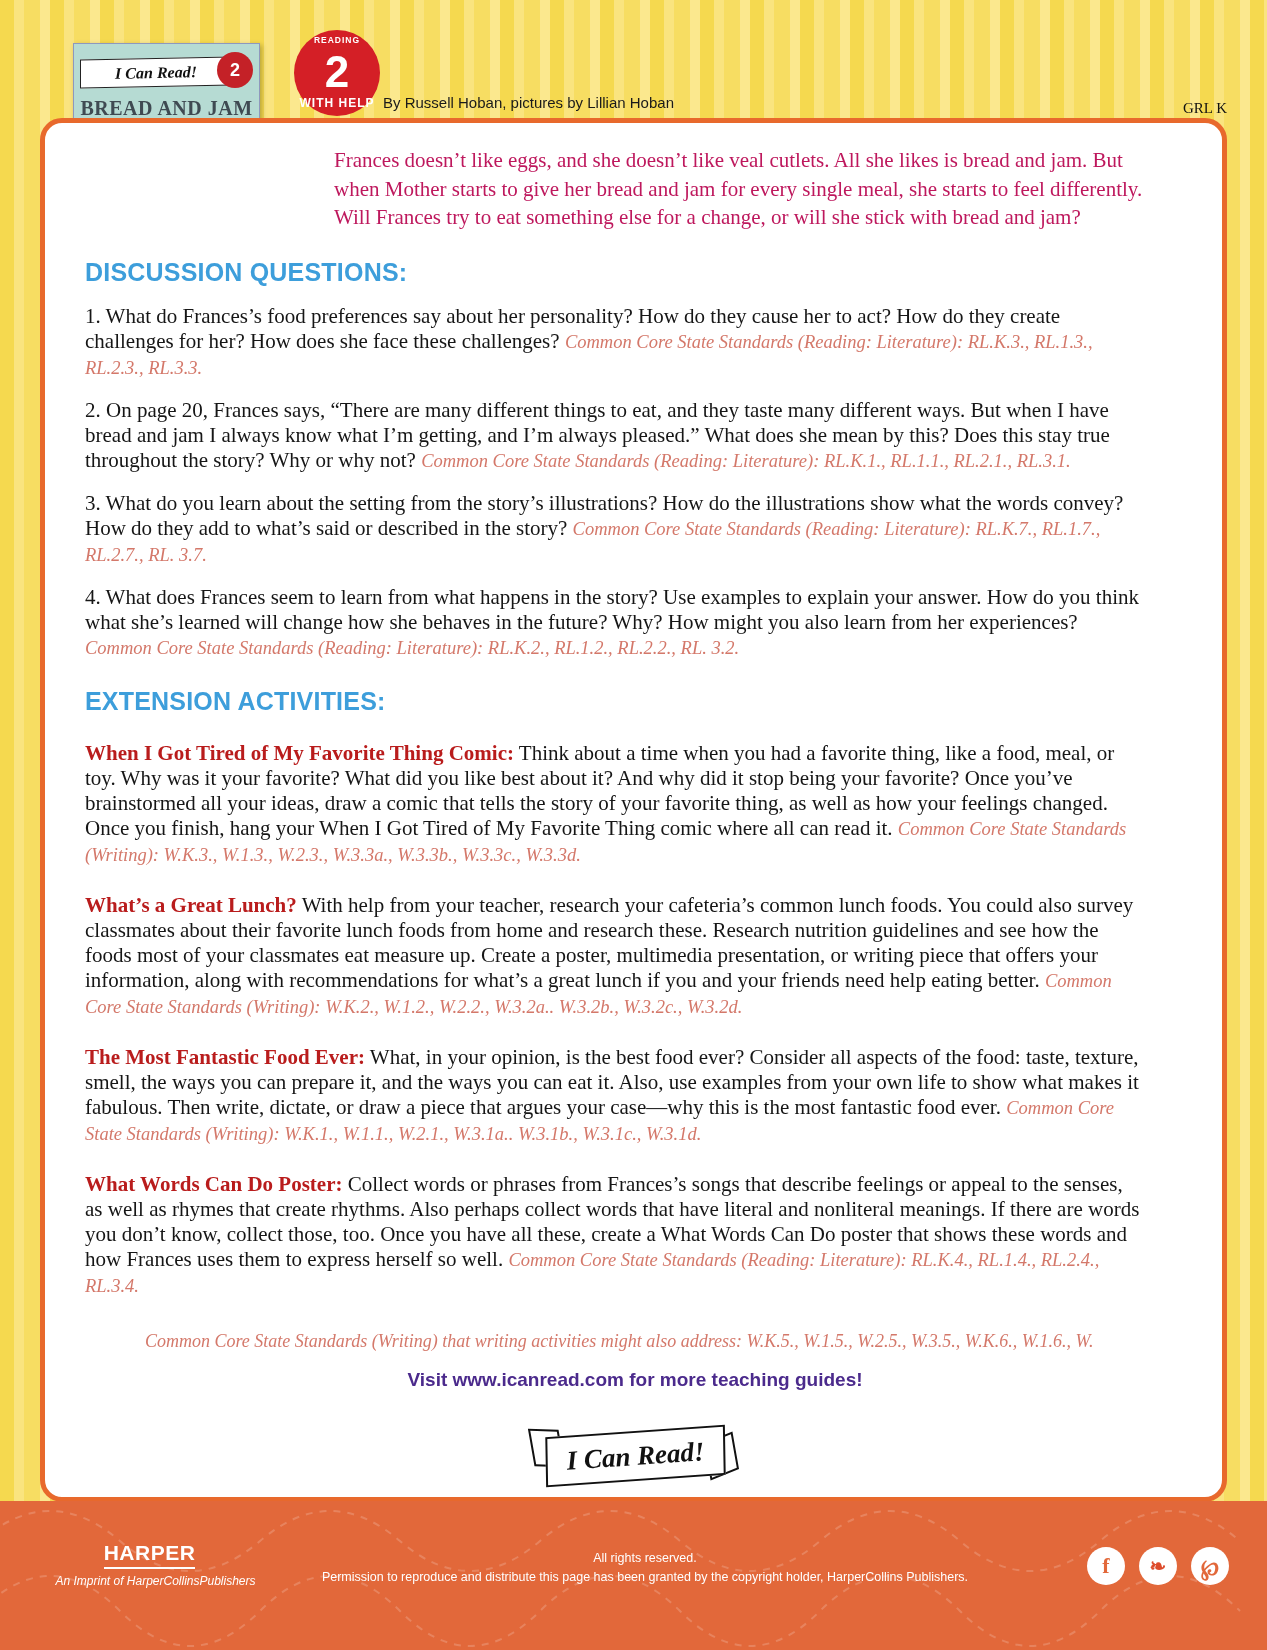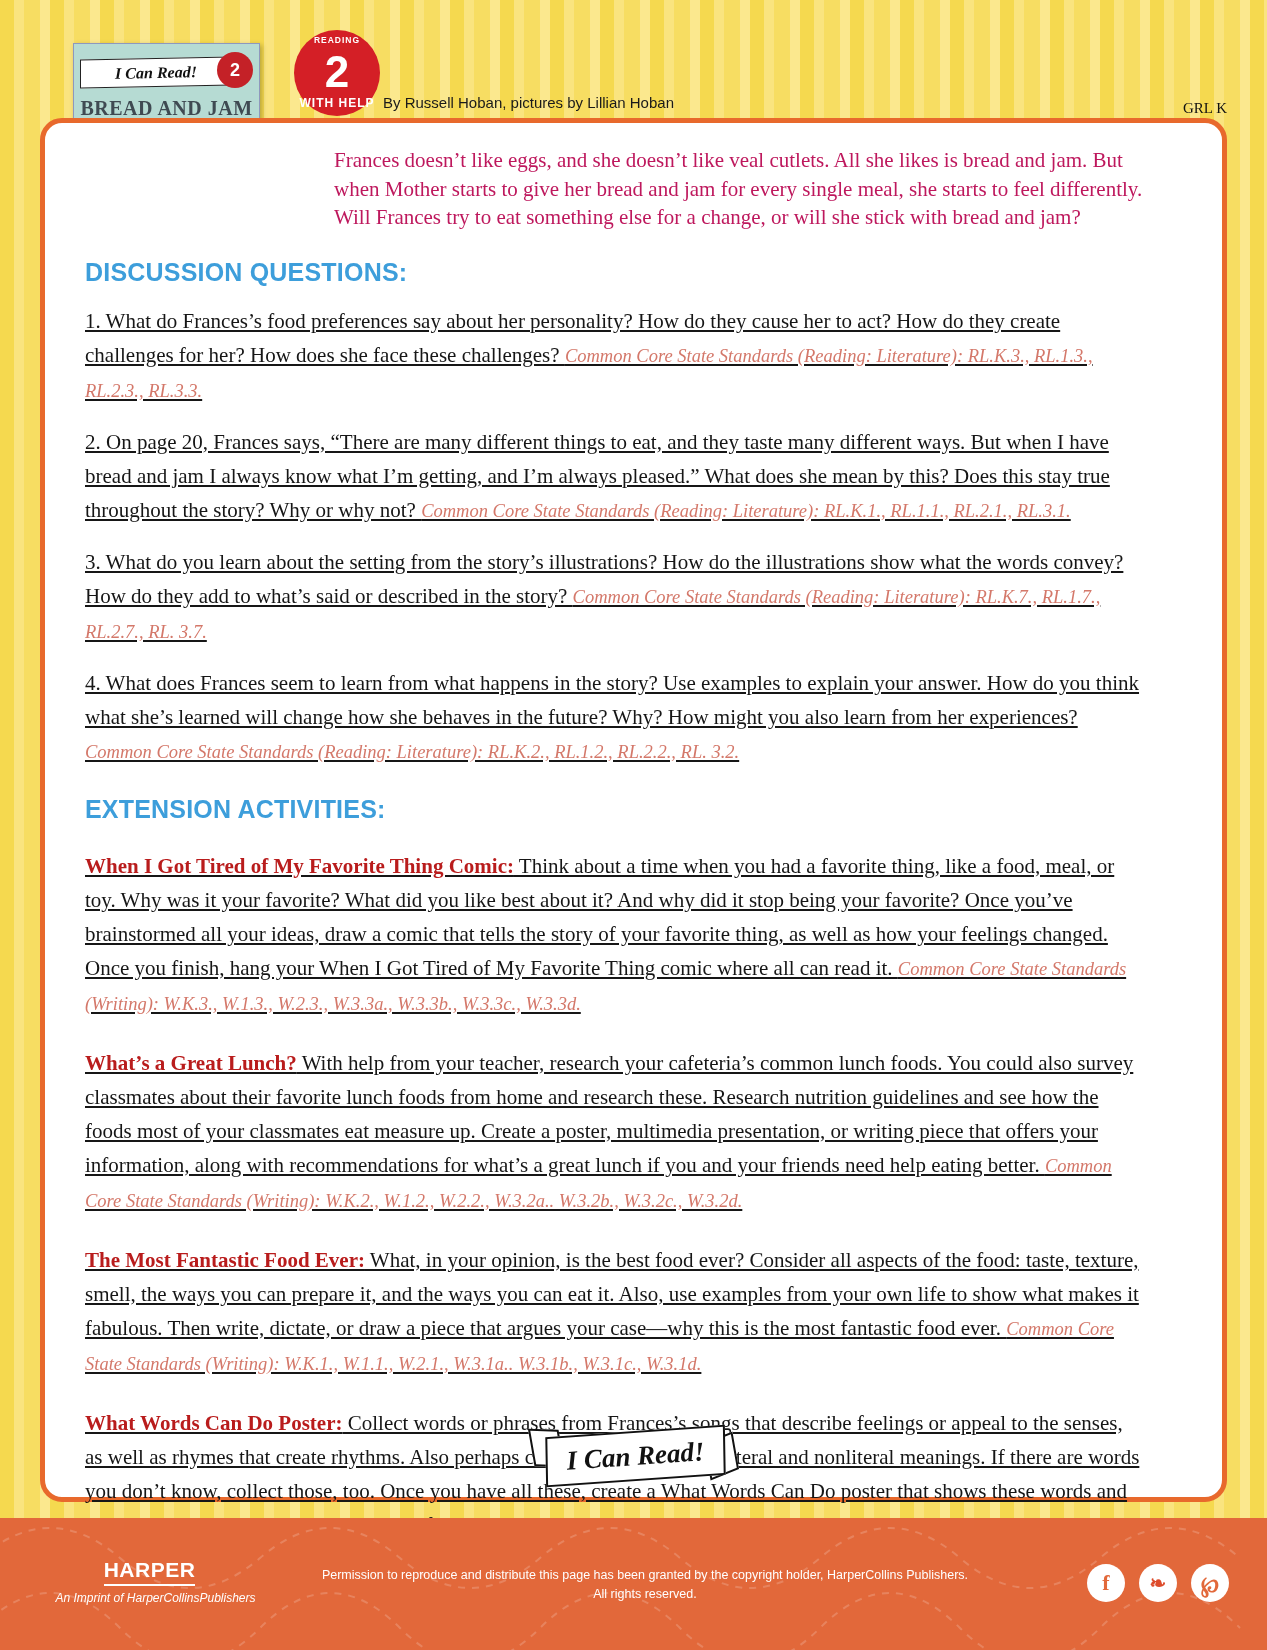"1. What do Frances’s food" .qa { line-height: 34px -> 25px; text-decoration: underline -> none }
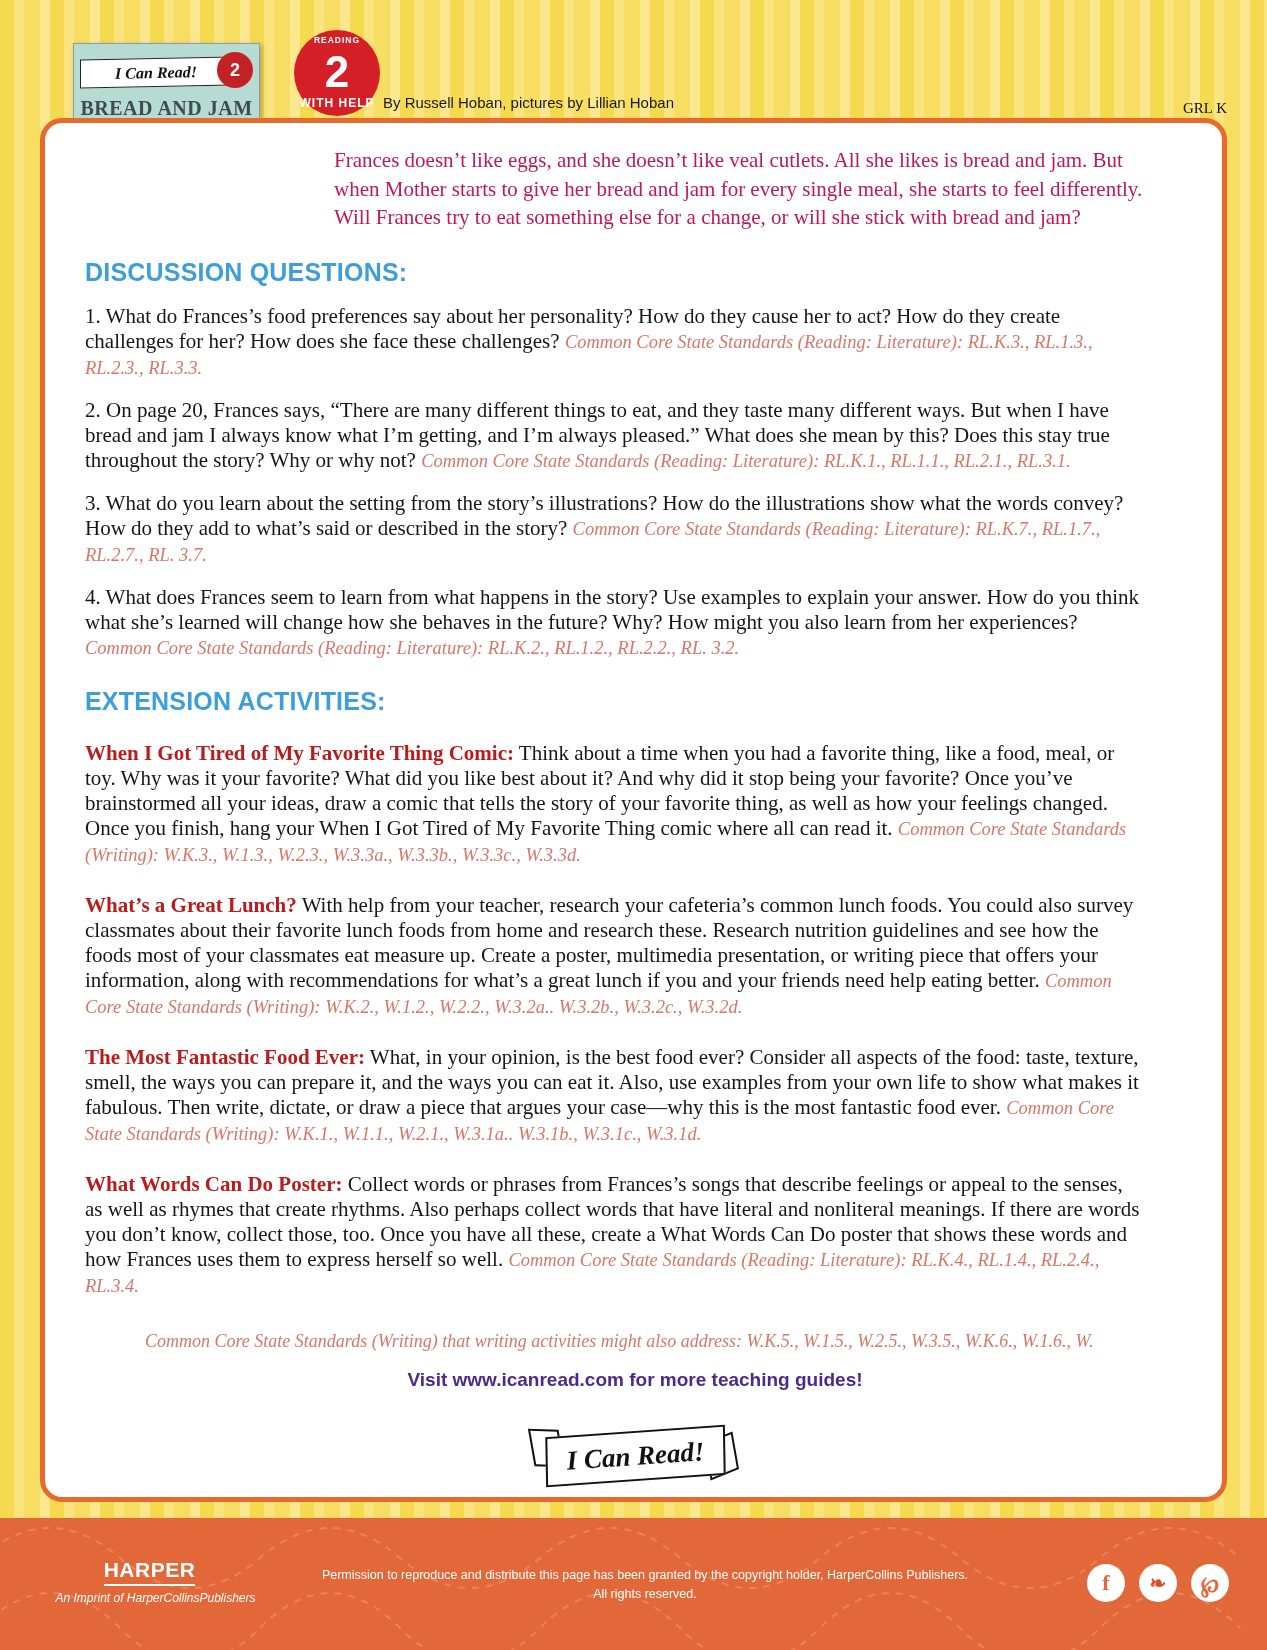"HARPER" .footer { height: 132px -> 149px }
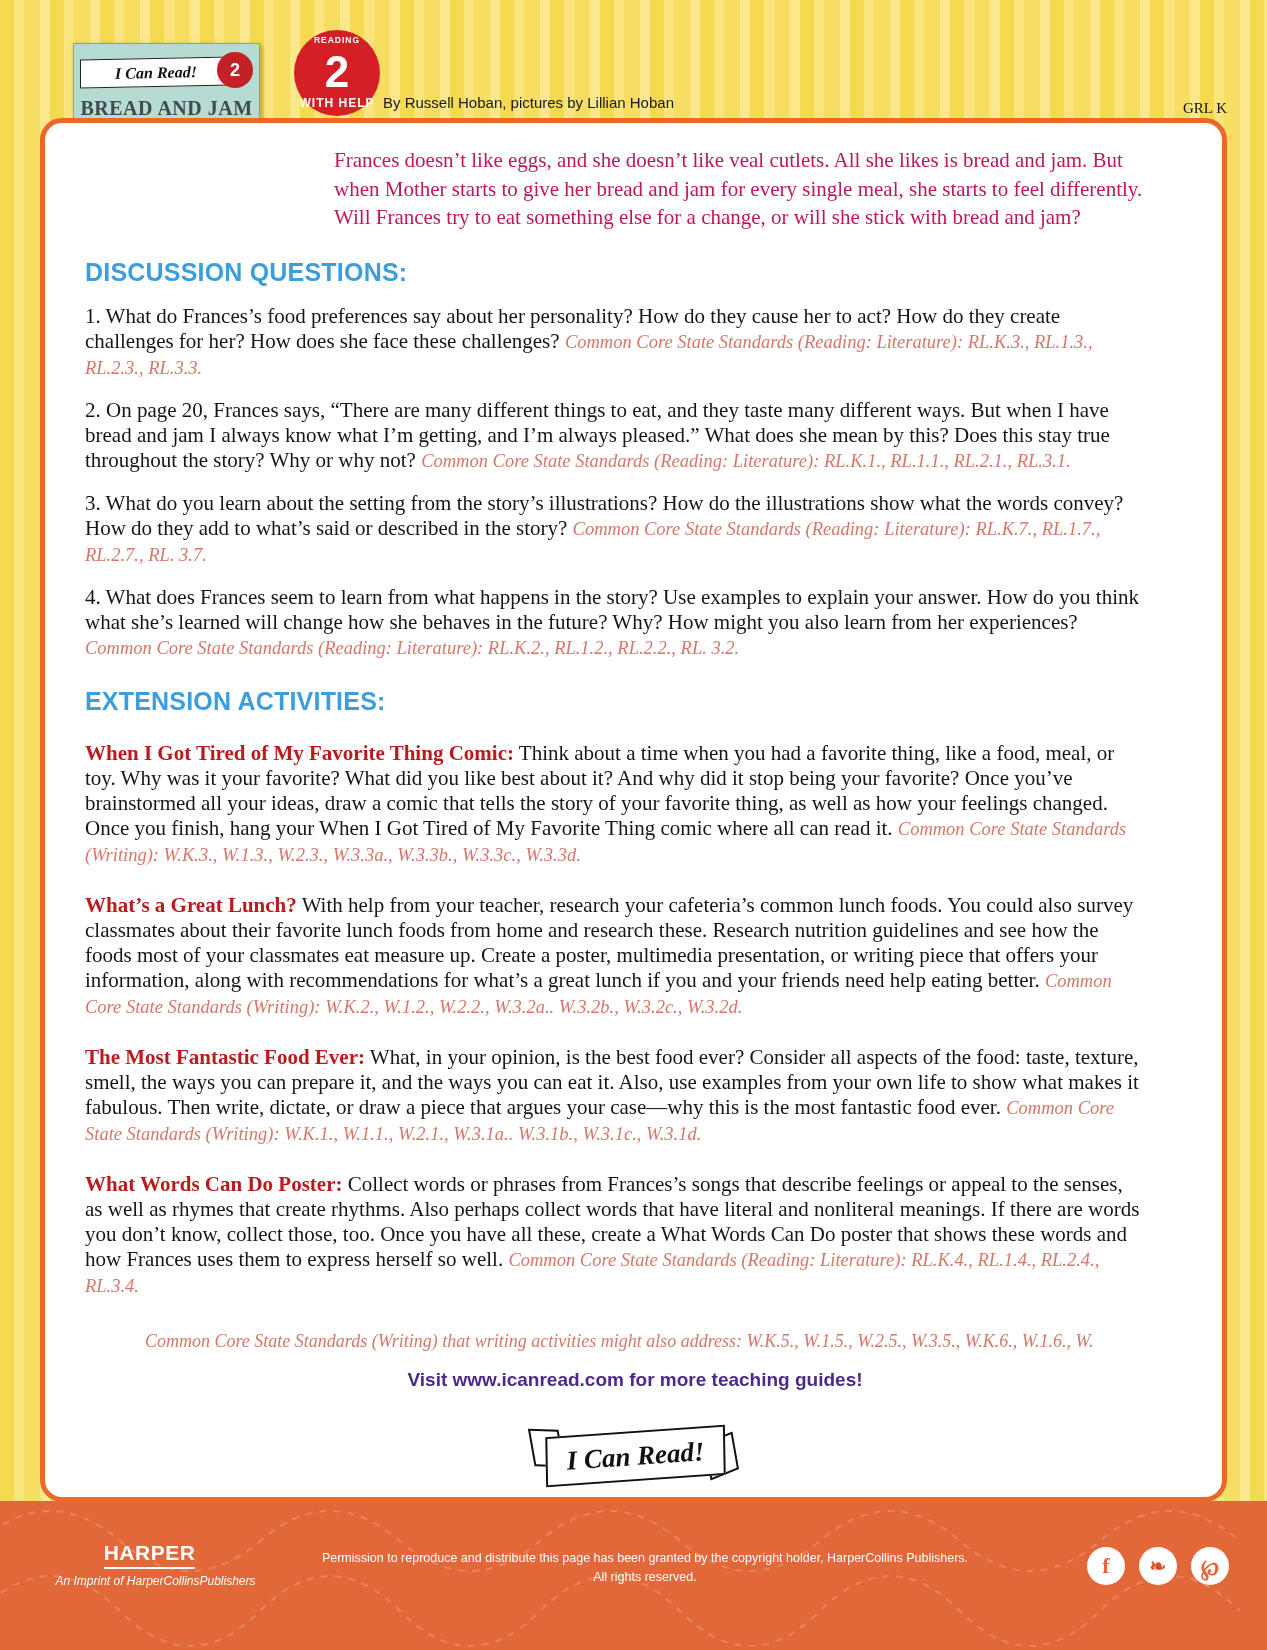"Permission to reproduce and distribute" div { order: before "All rights reserved." -> after "All rights reserved." }
